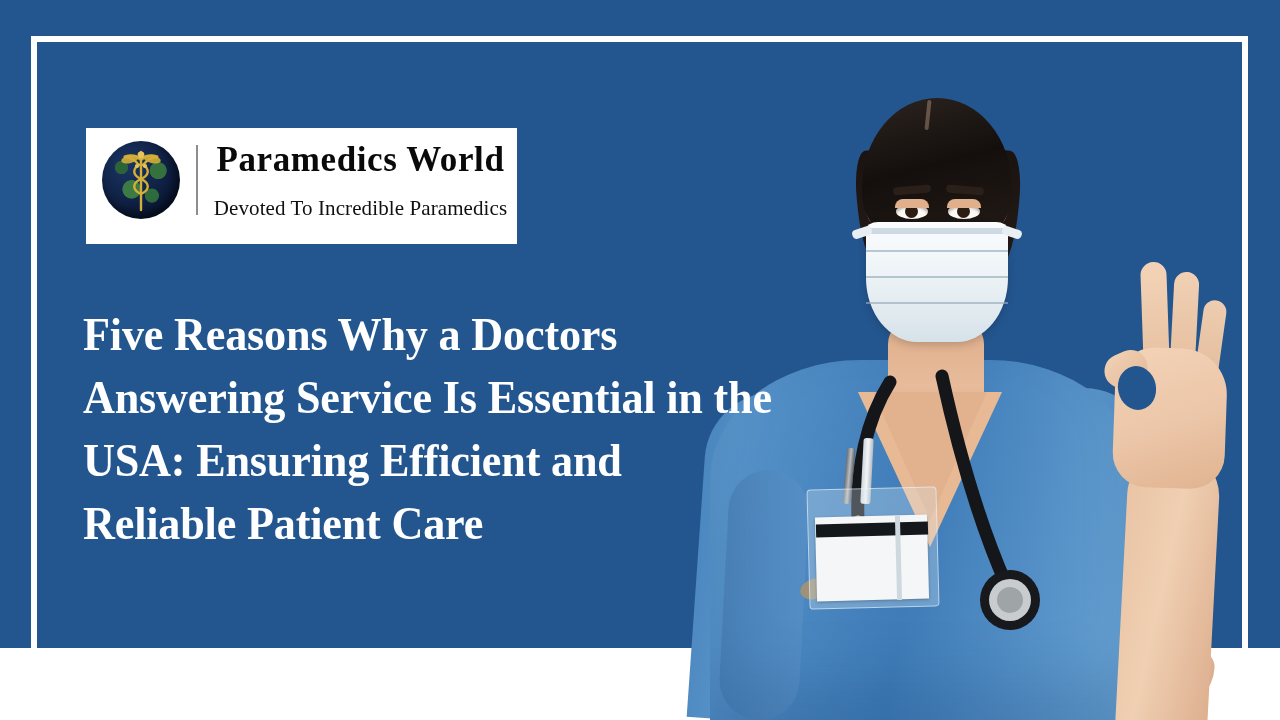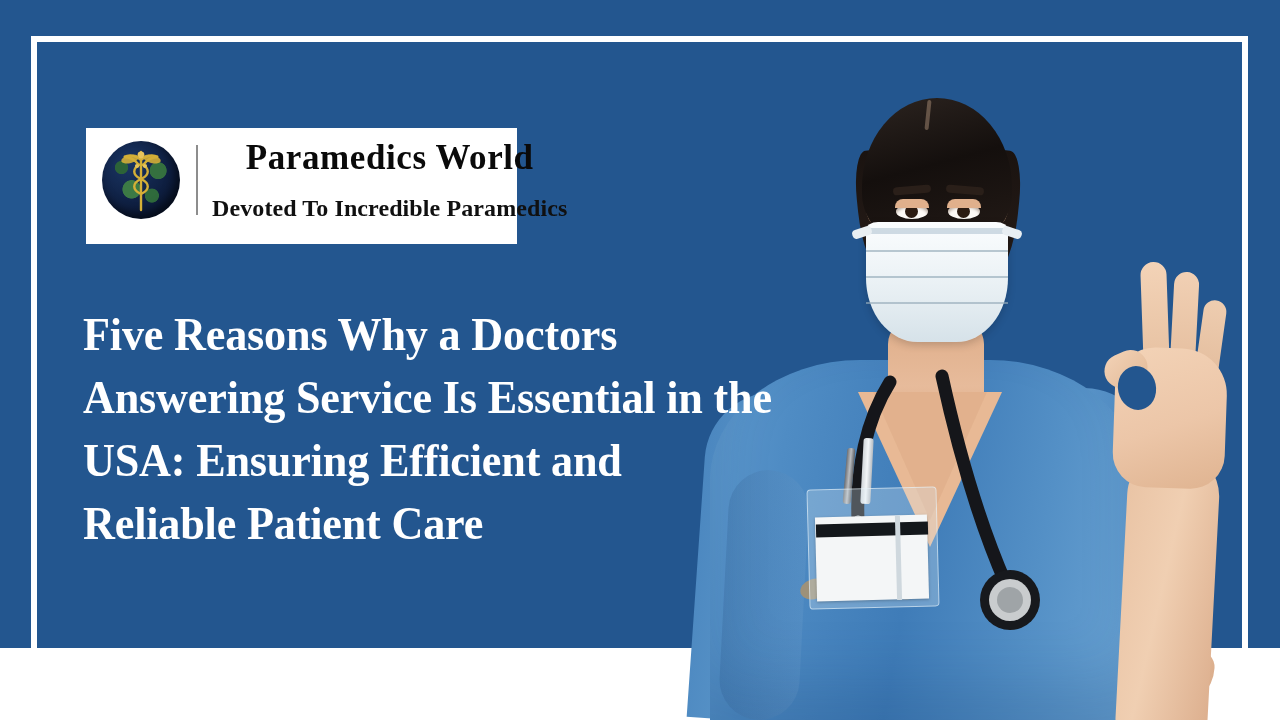"Devoted To Incredible Paramedics" .logo-tagline { font-size: 24px -> 21px; font-weight: 700 -> 400 }
